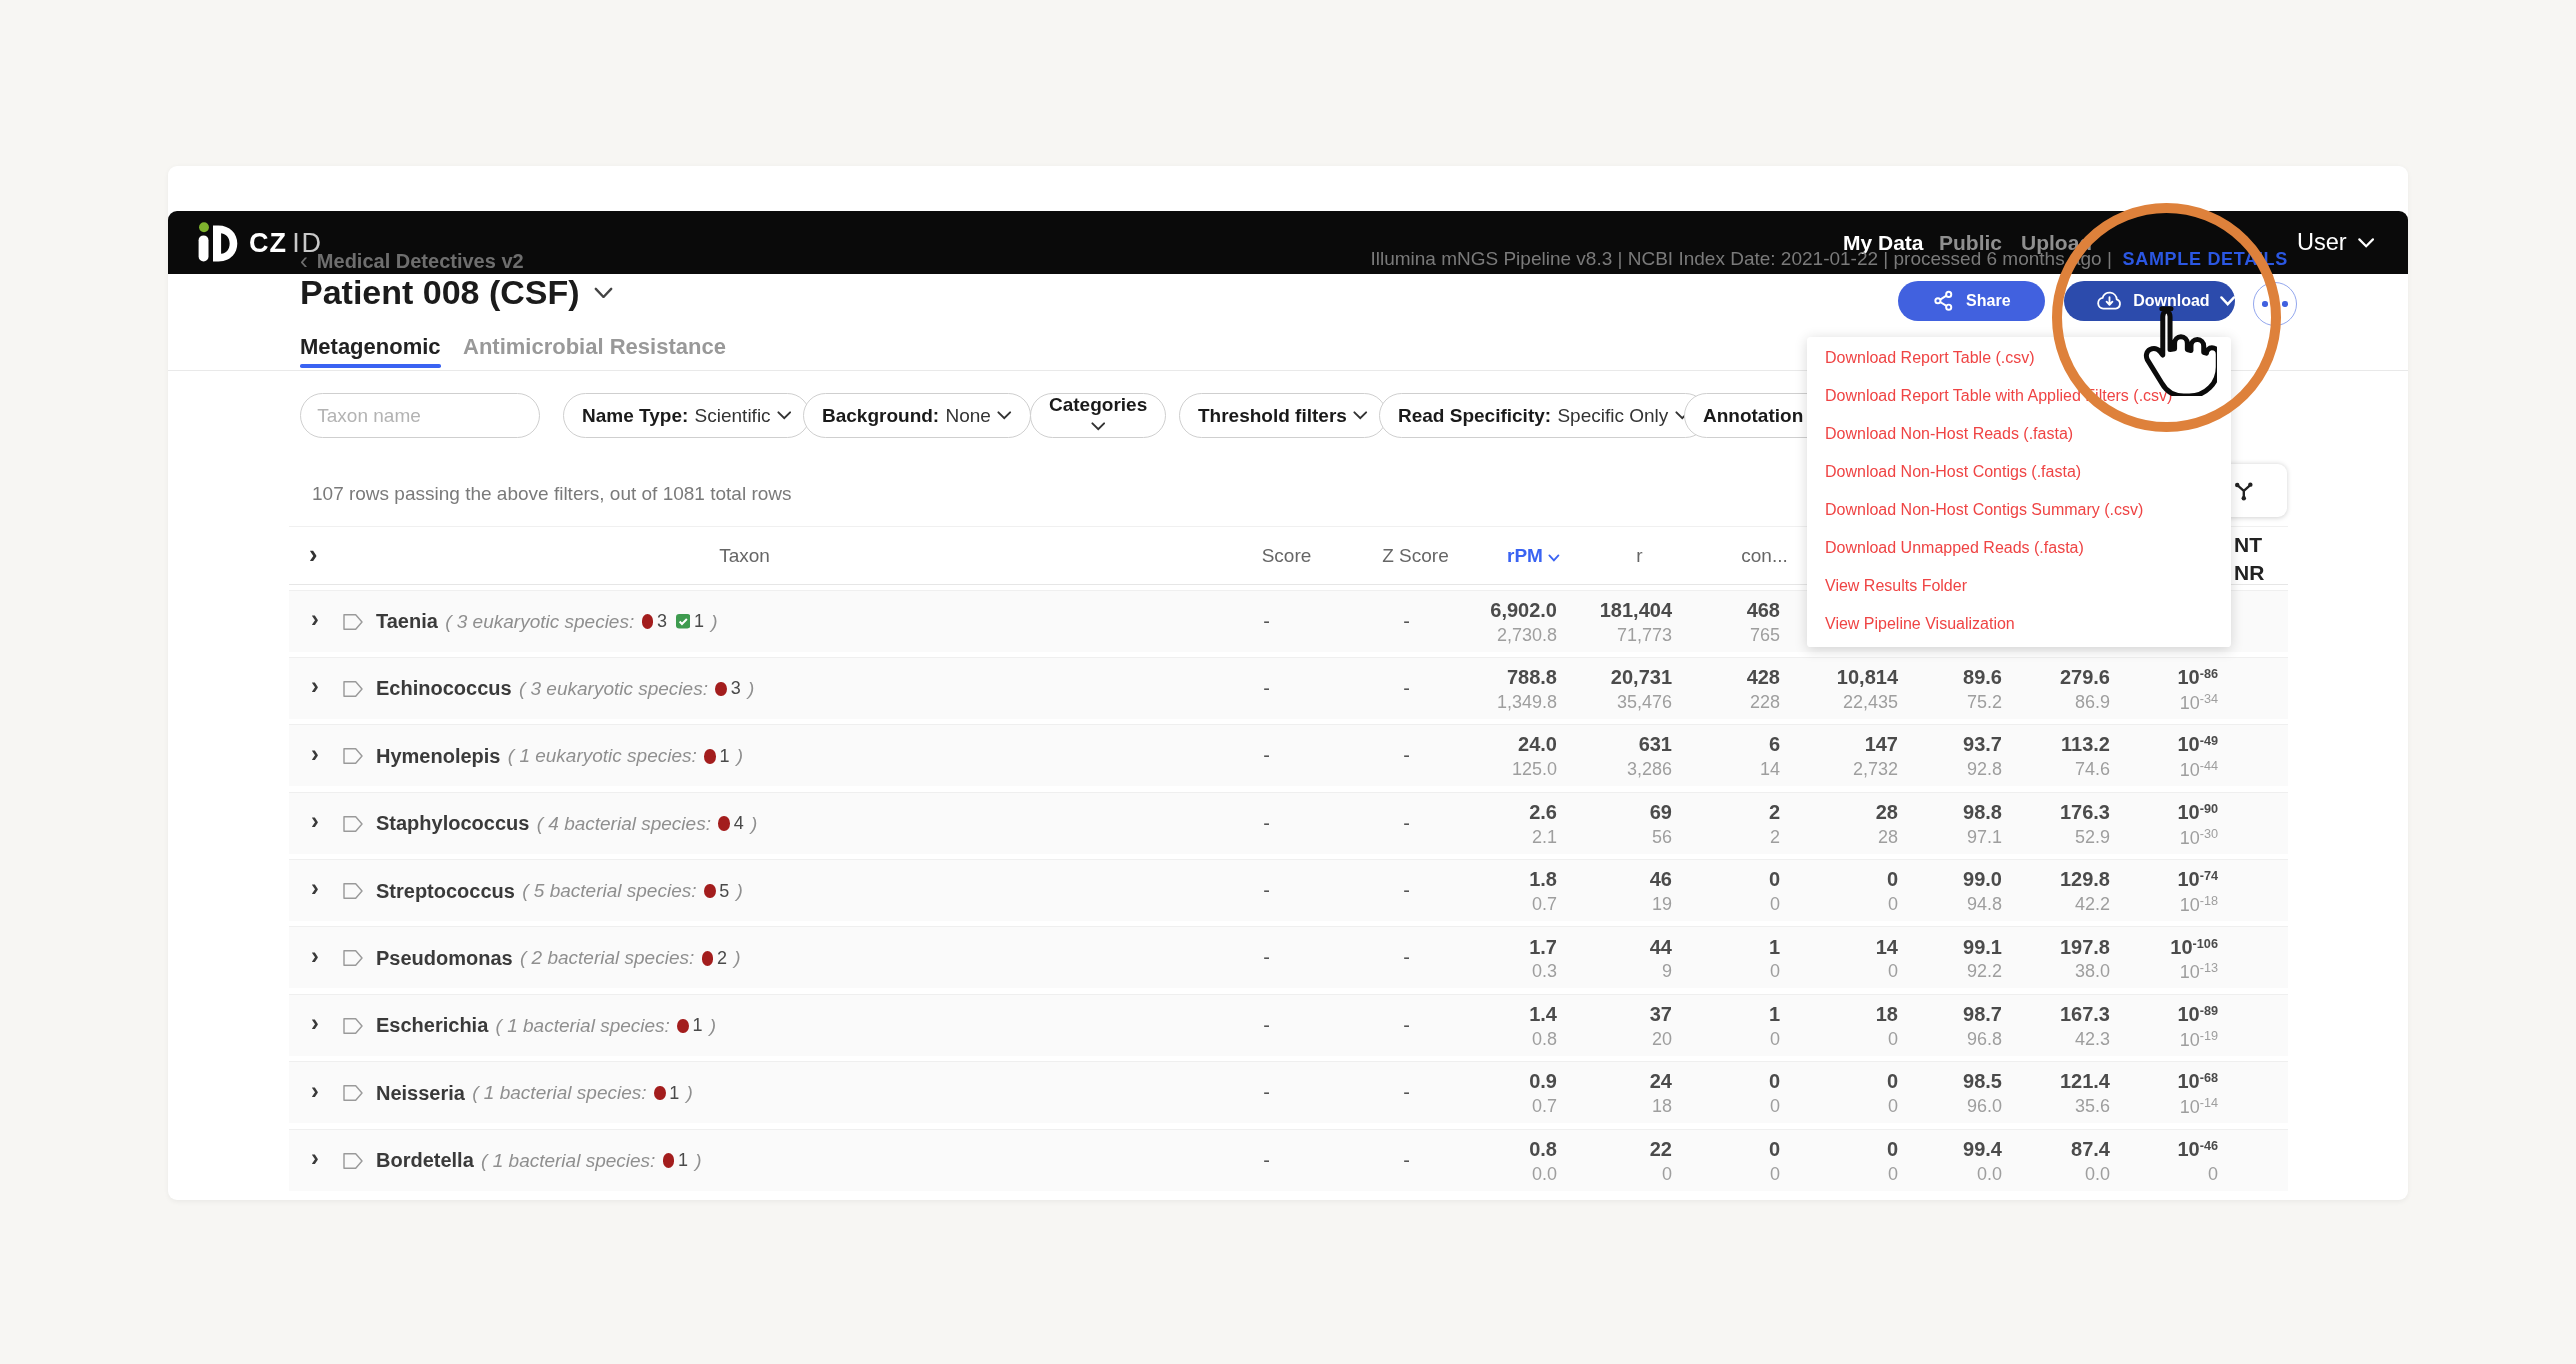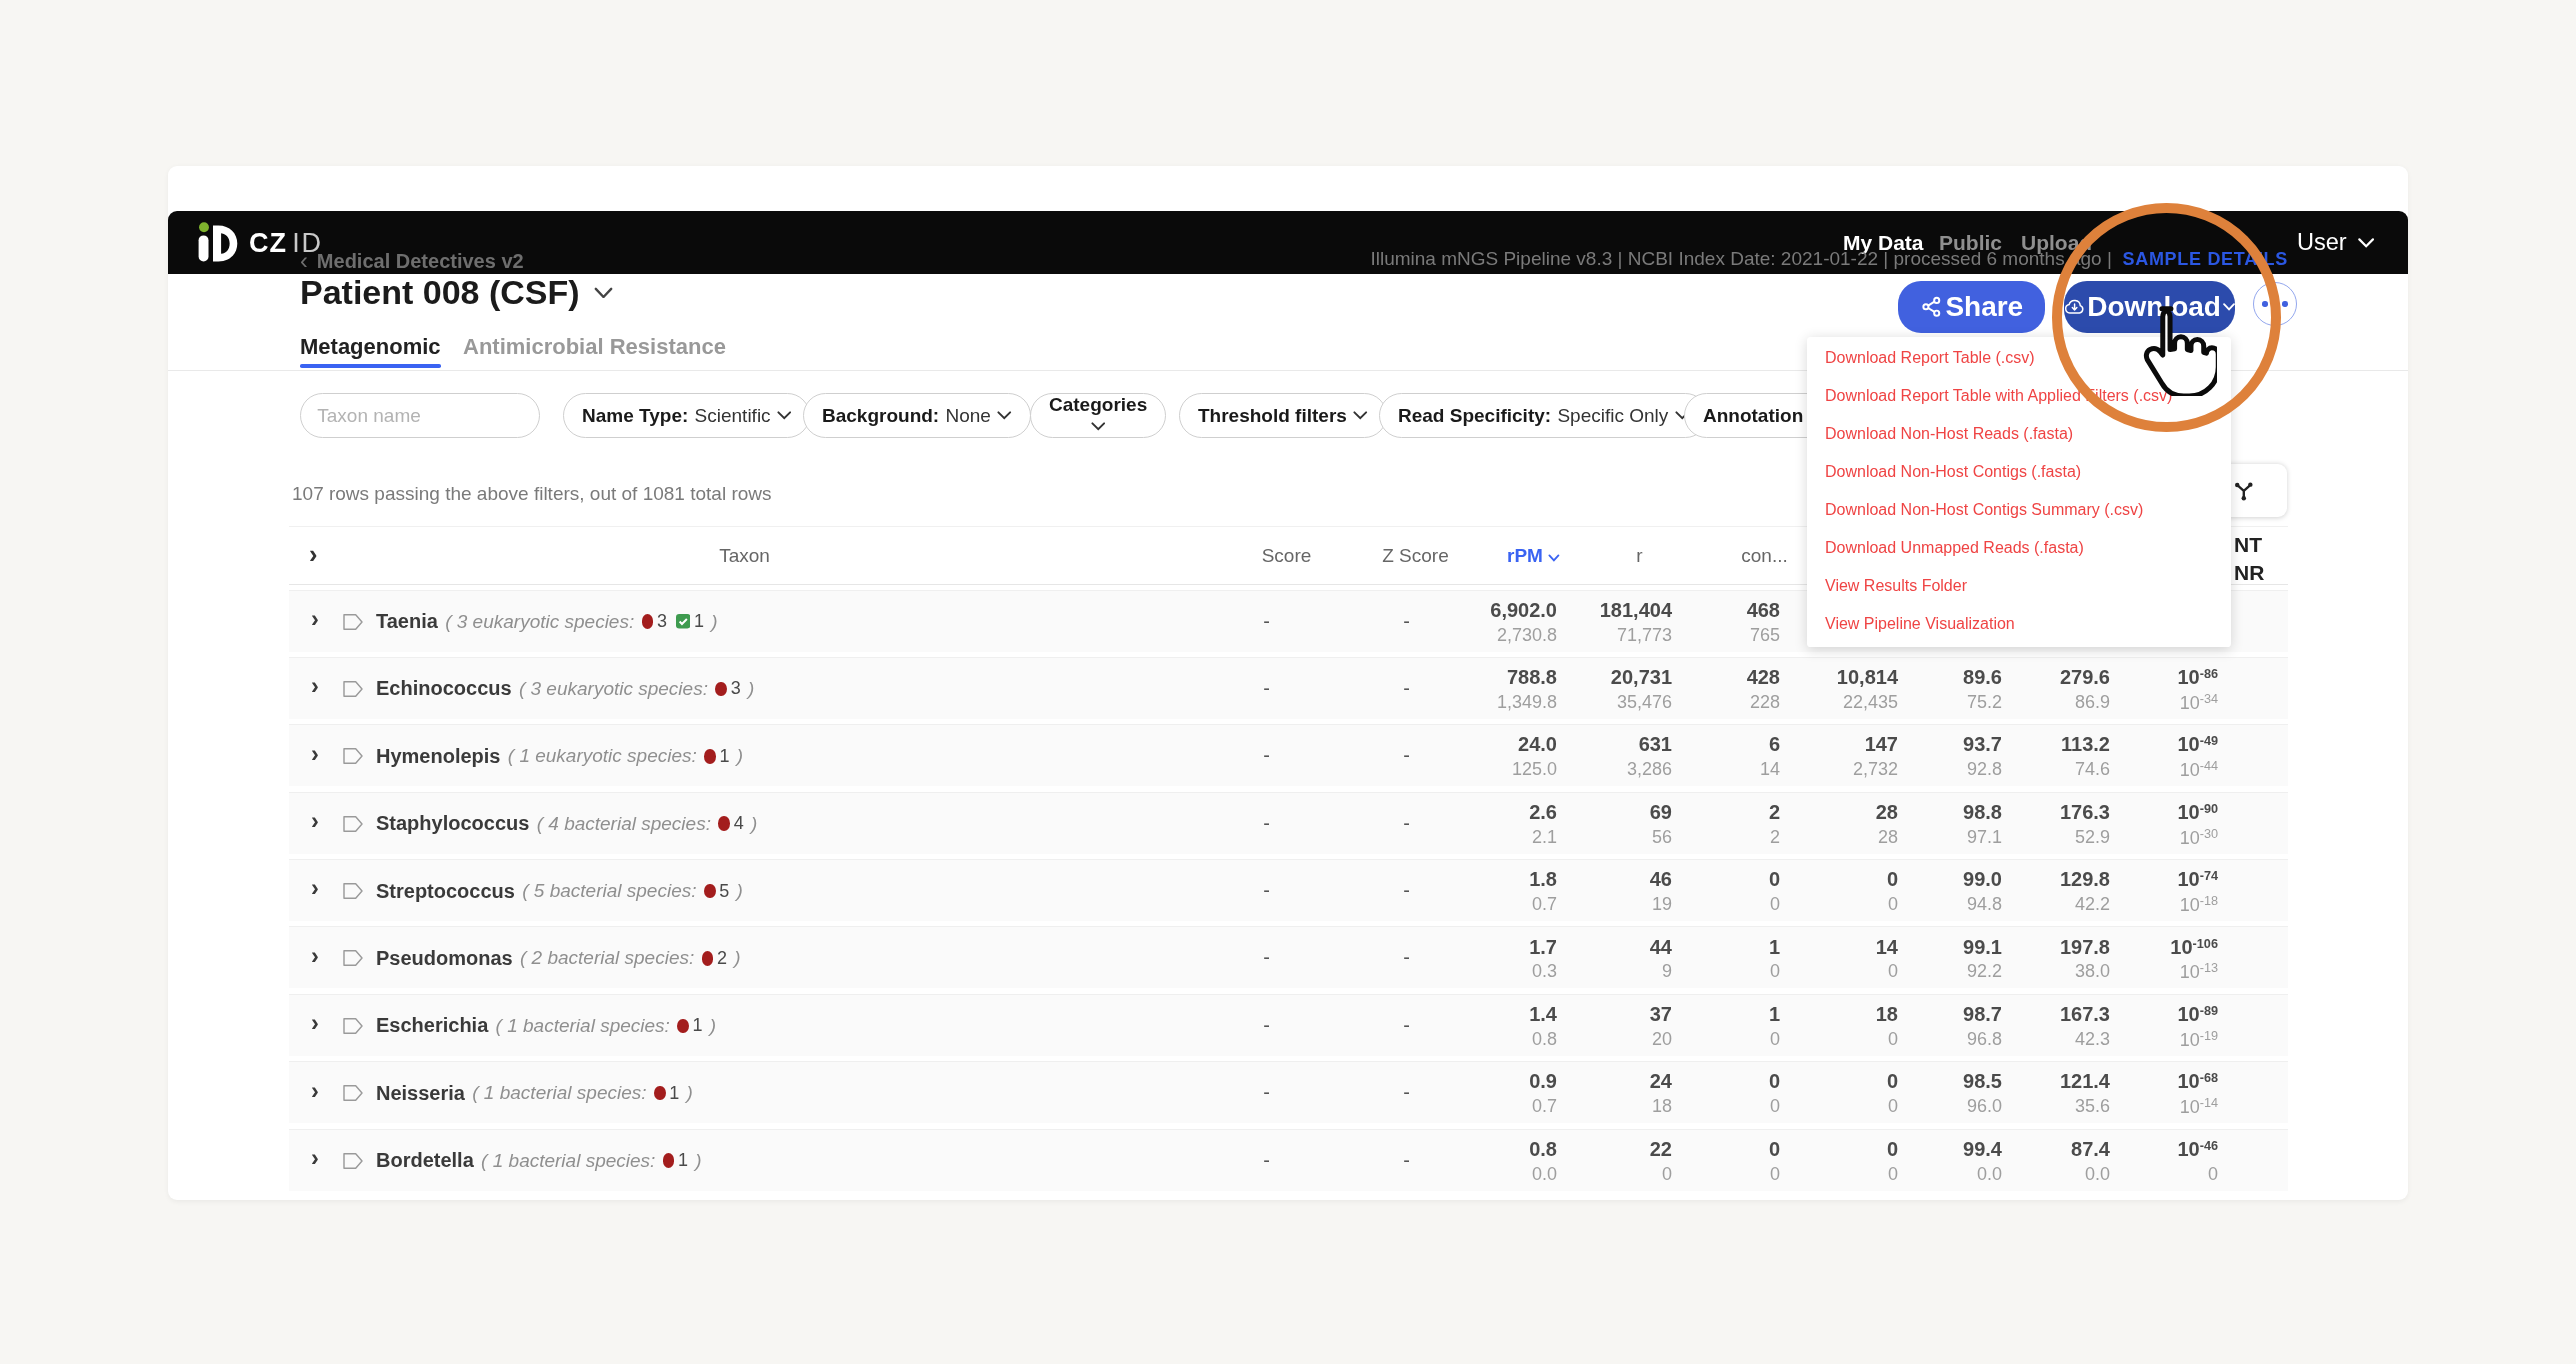"Share" .btn { font-size: 28px -> 16px; gap: 2px -> 10px; height: 52px -> 40px }
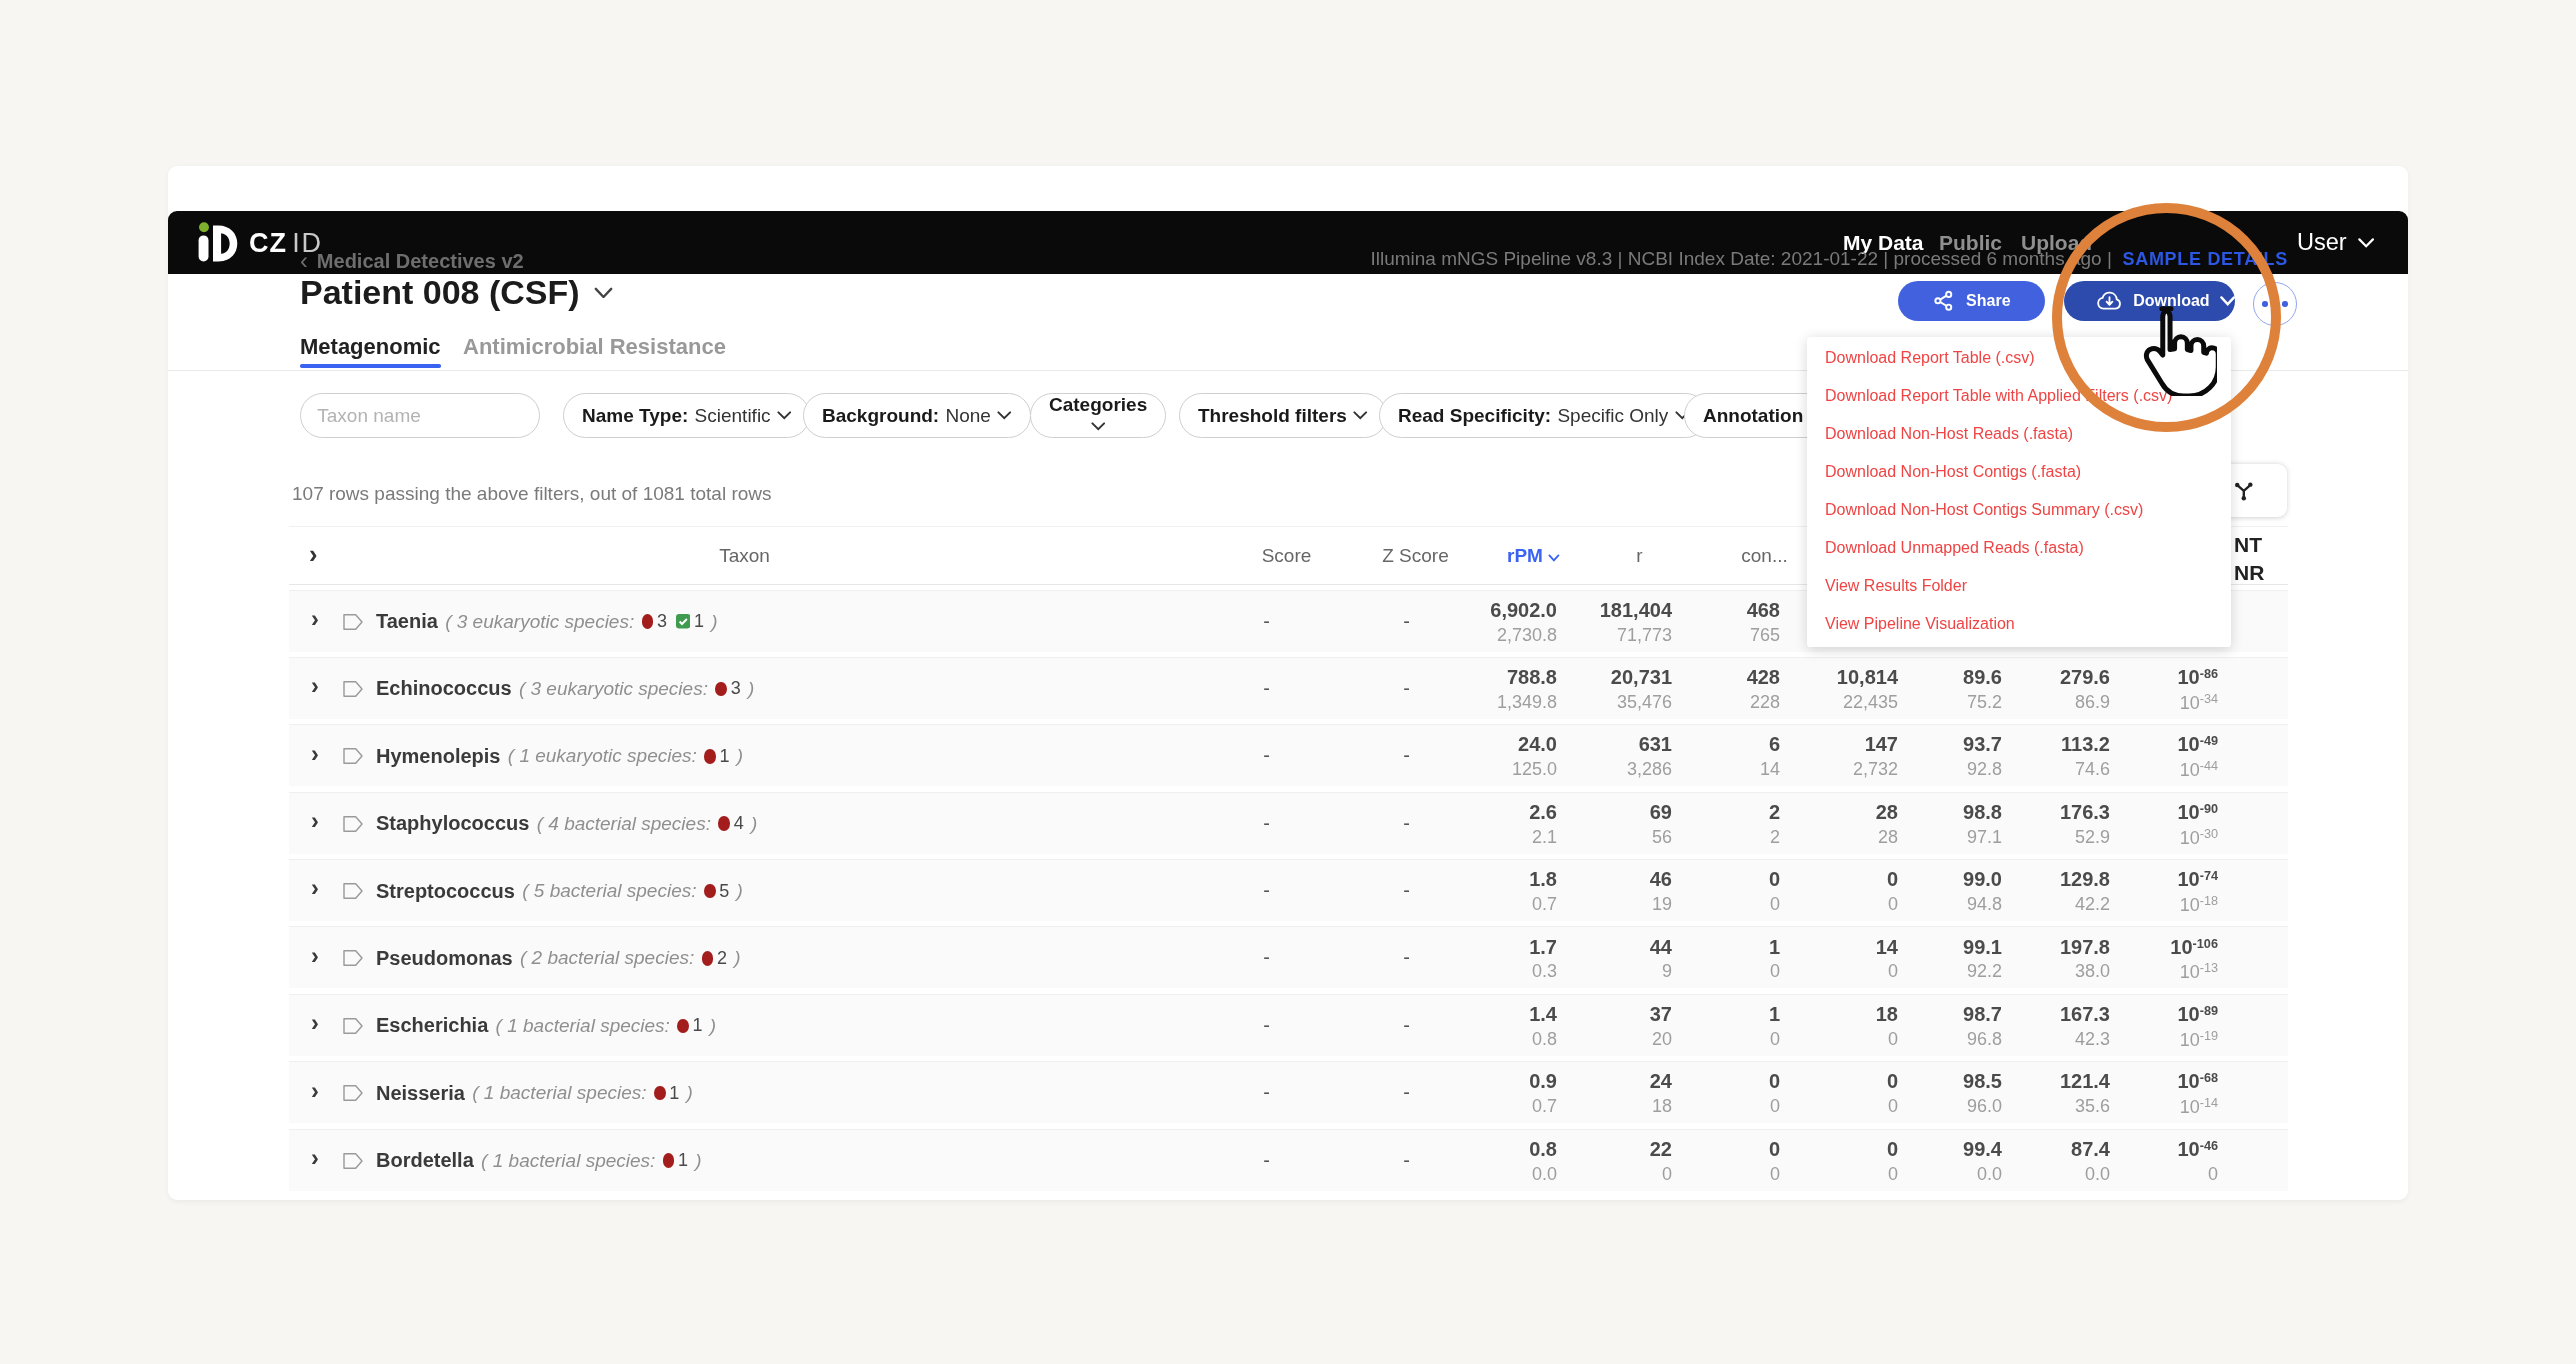"107 rows passing the above" .summary { left: 124px -> 144px }
